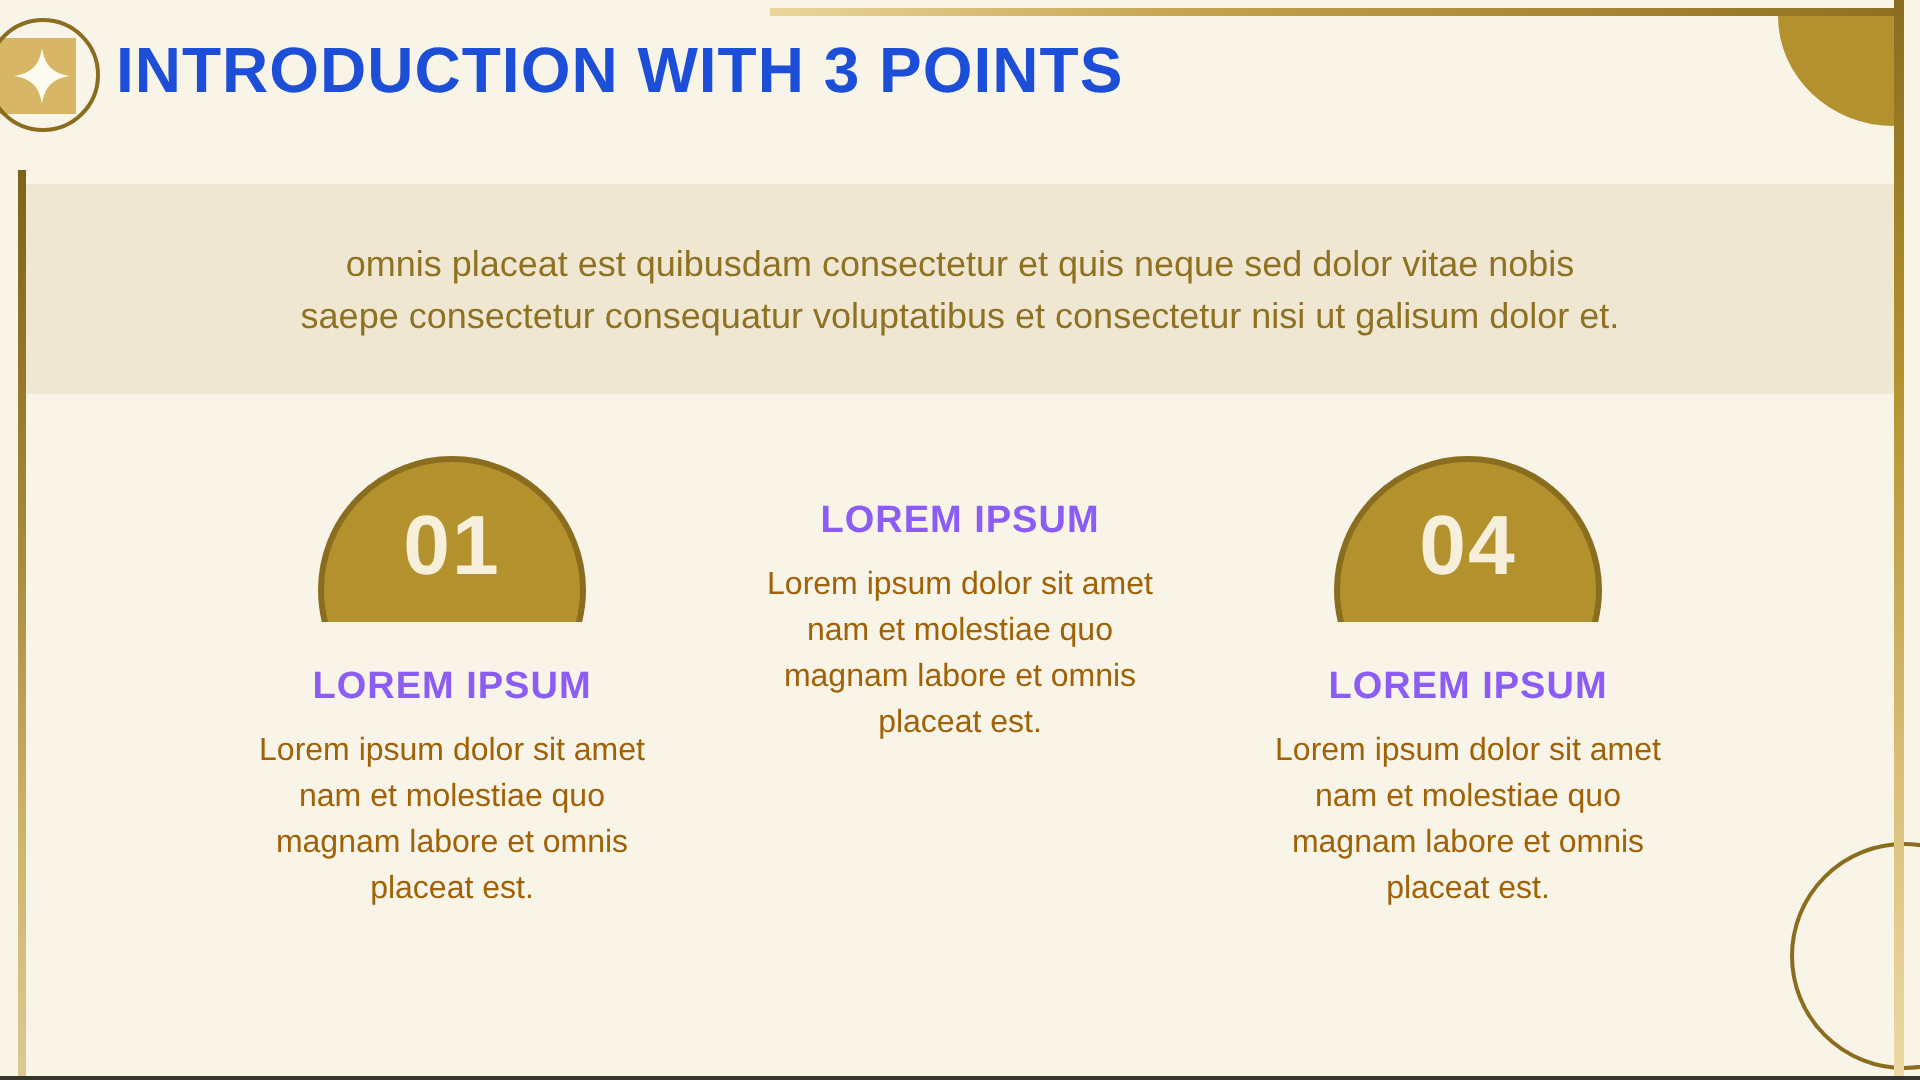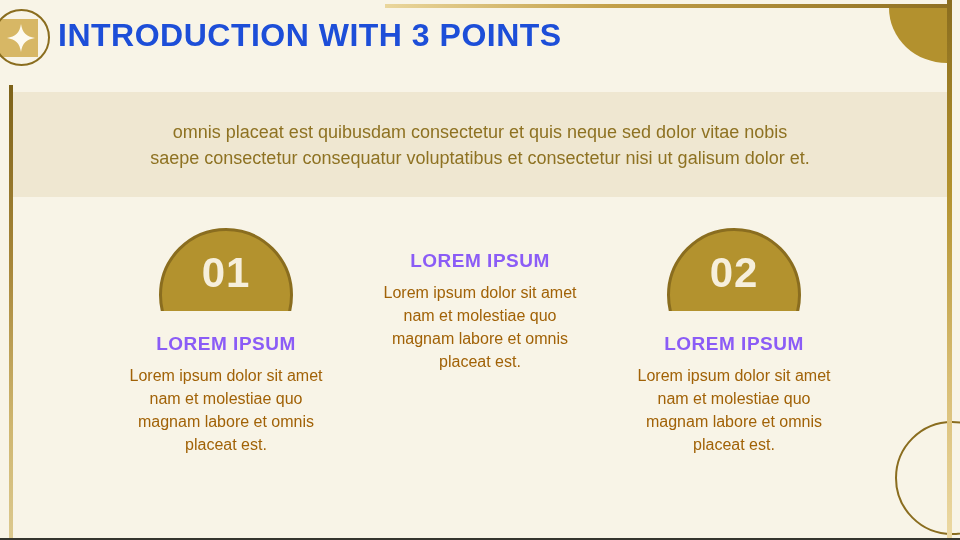"02" div.num-label { text: 02 -> 04 }
